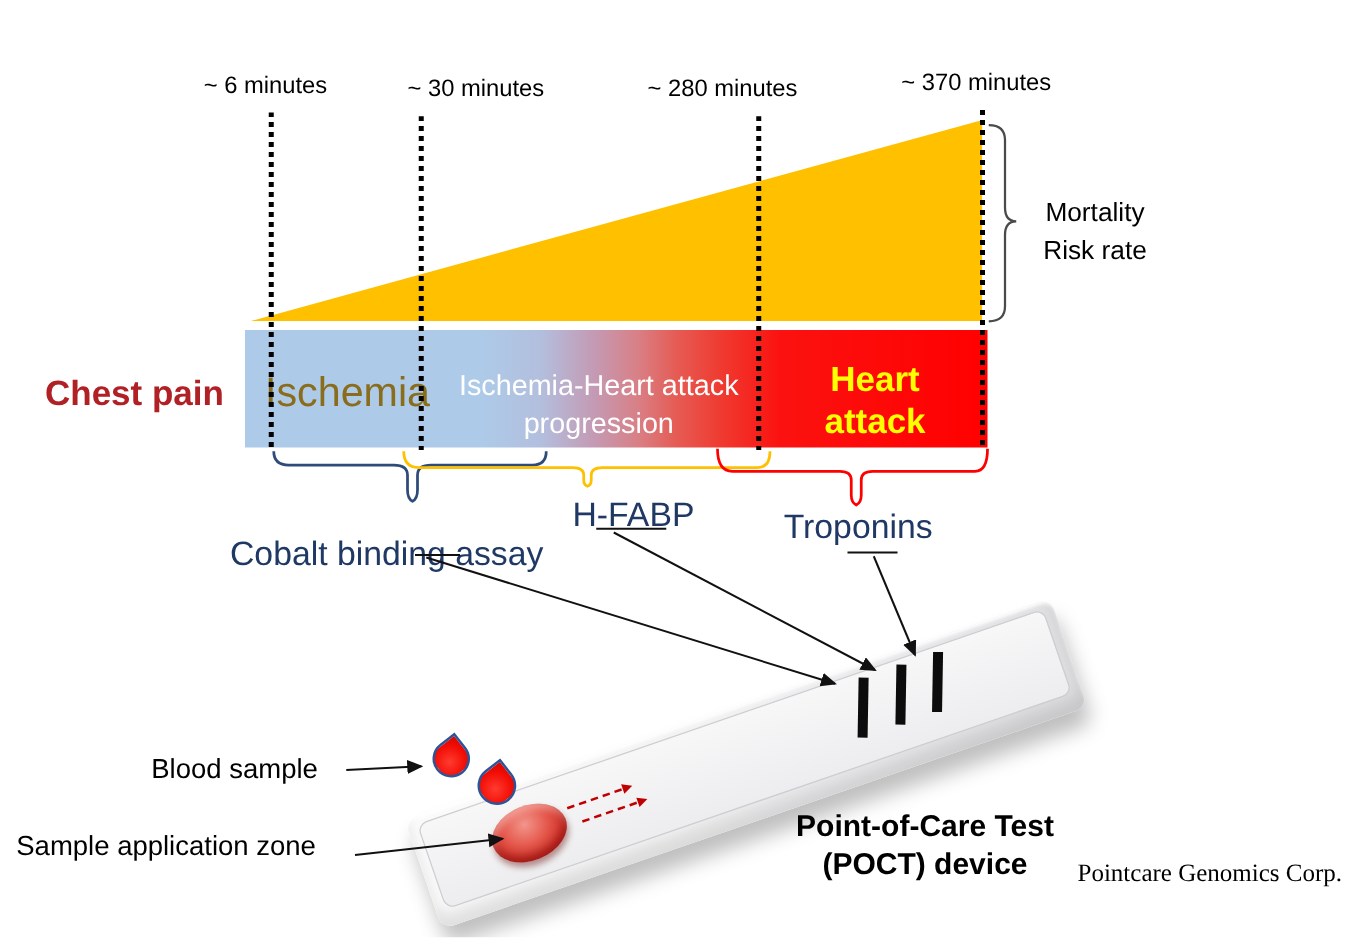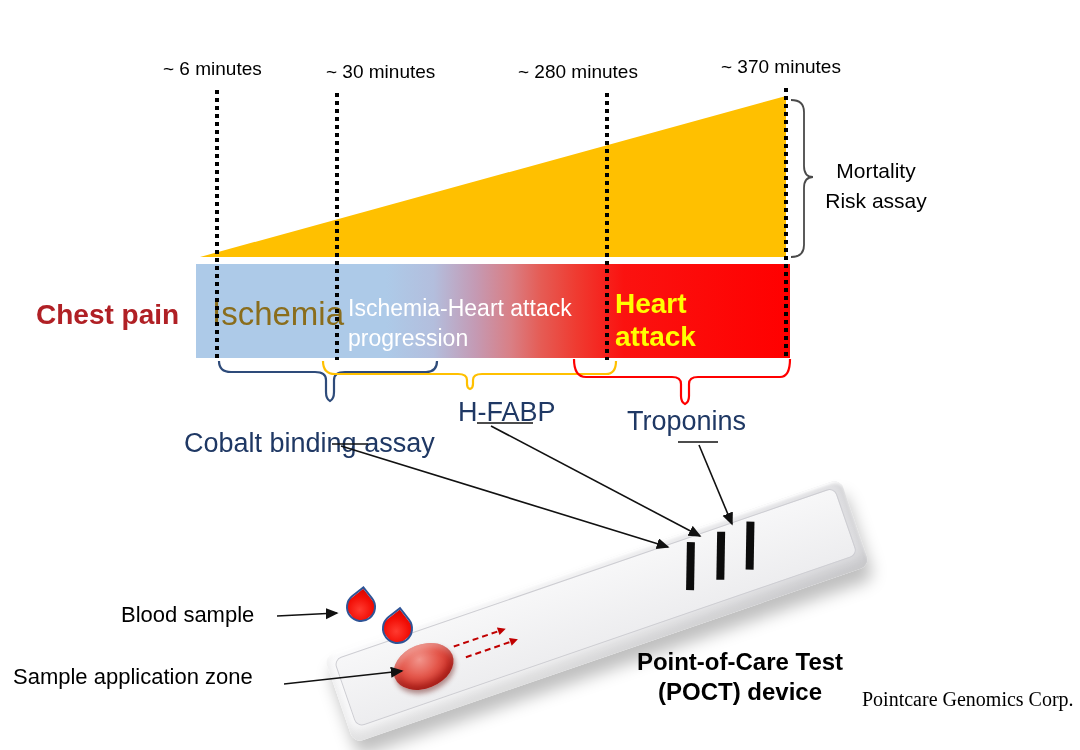"Risk assay" div { text: assay -> rate }
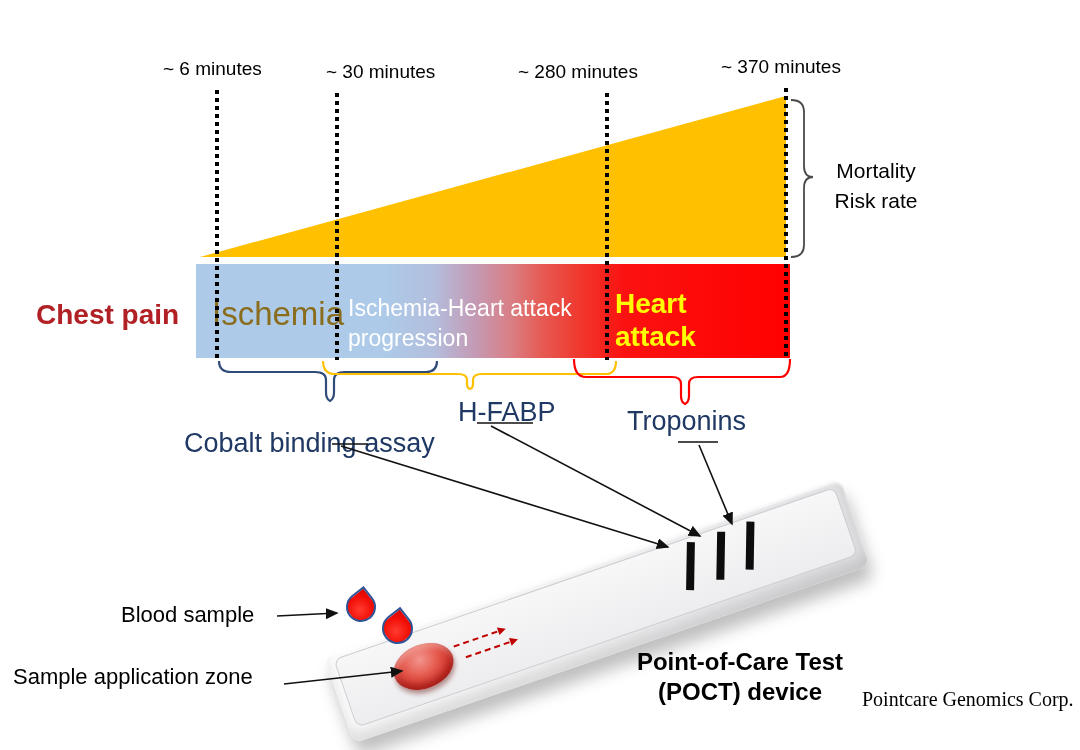"Ischemia-Heart attack" #progression-label { text-align: none -> center }
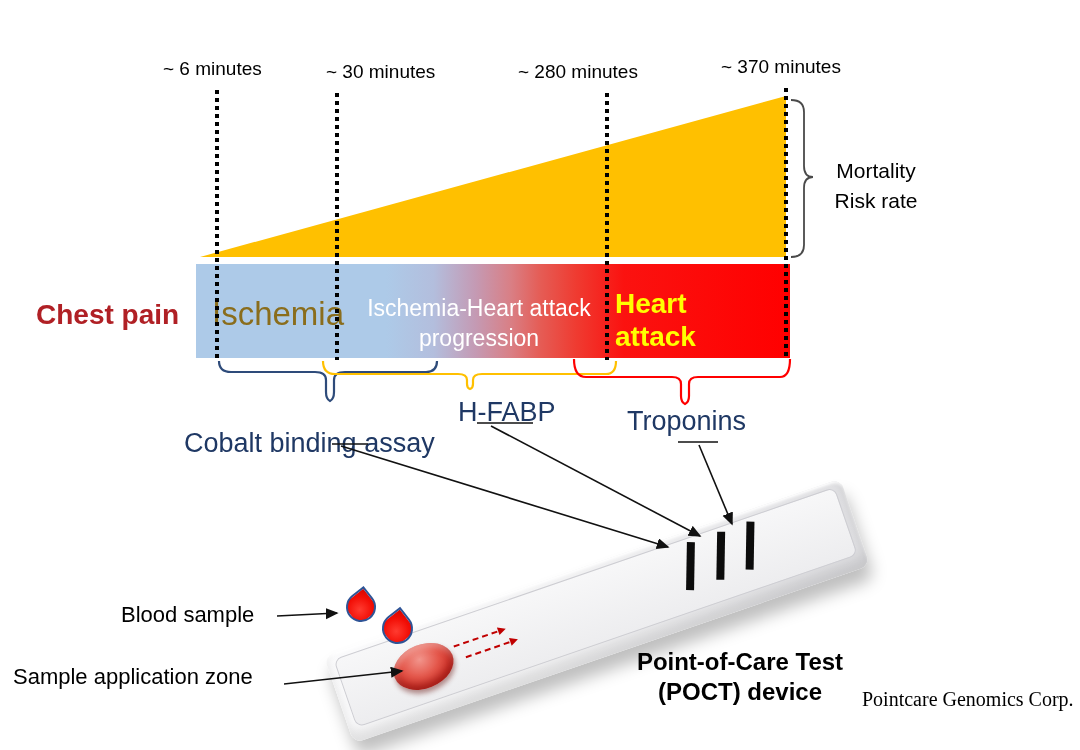"Heart" #heart-attack-label { text-align: none -> center }
